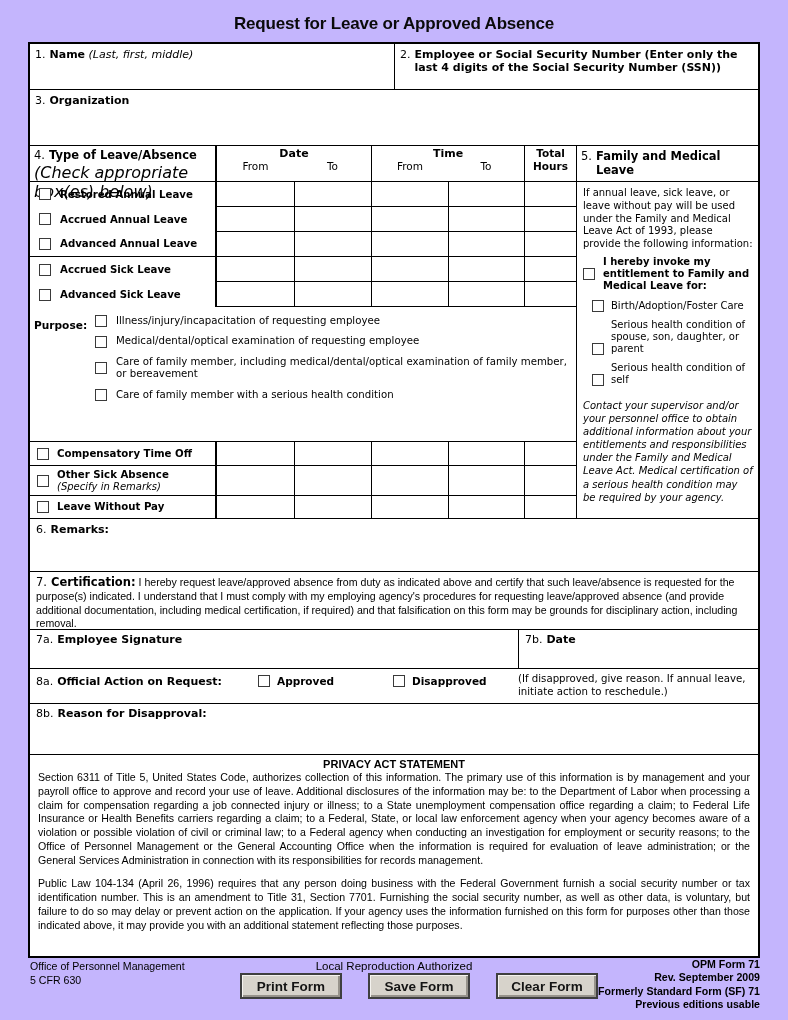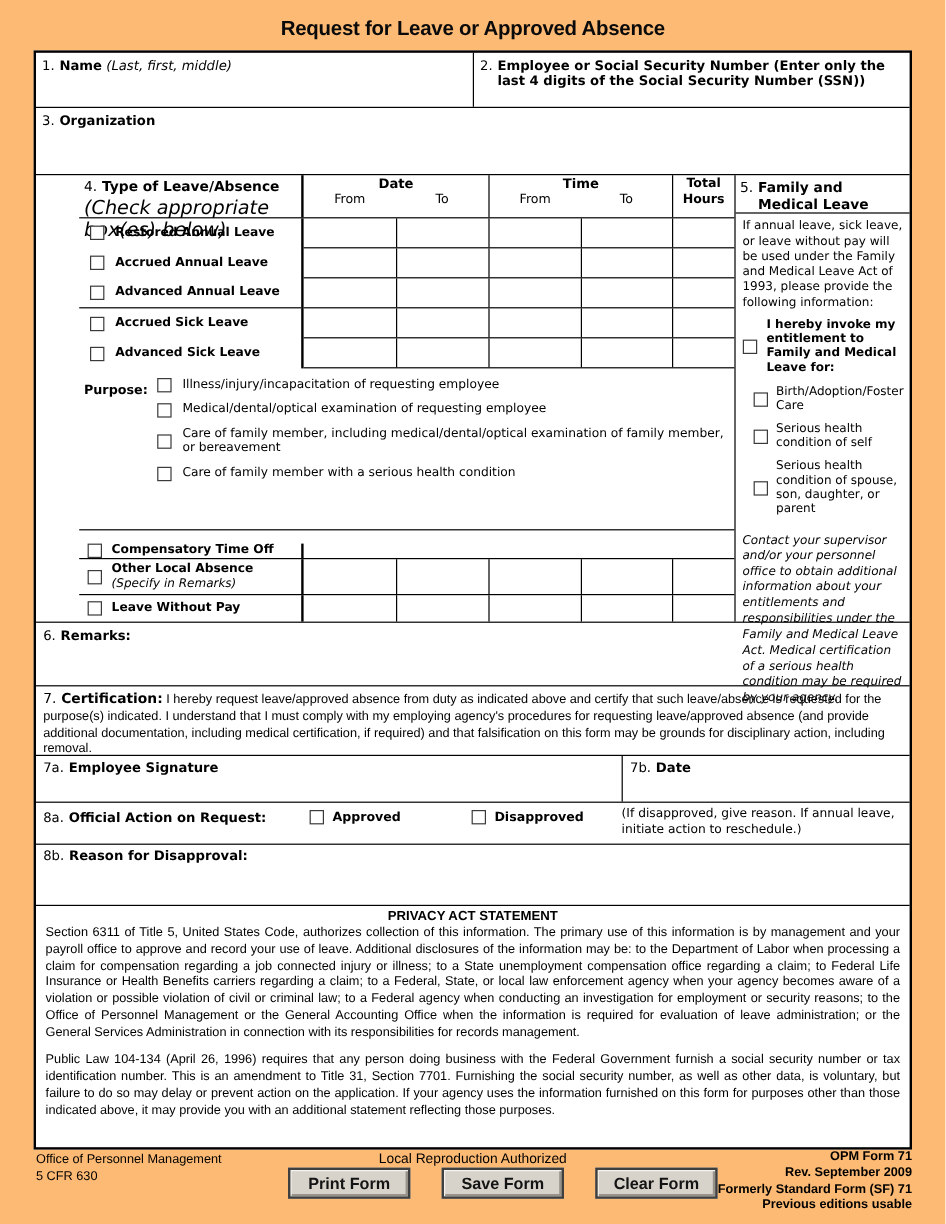"Request for Leave or Approved" .page { background: #fdba74 -> #c4b5fd }
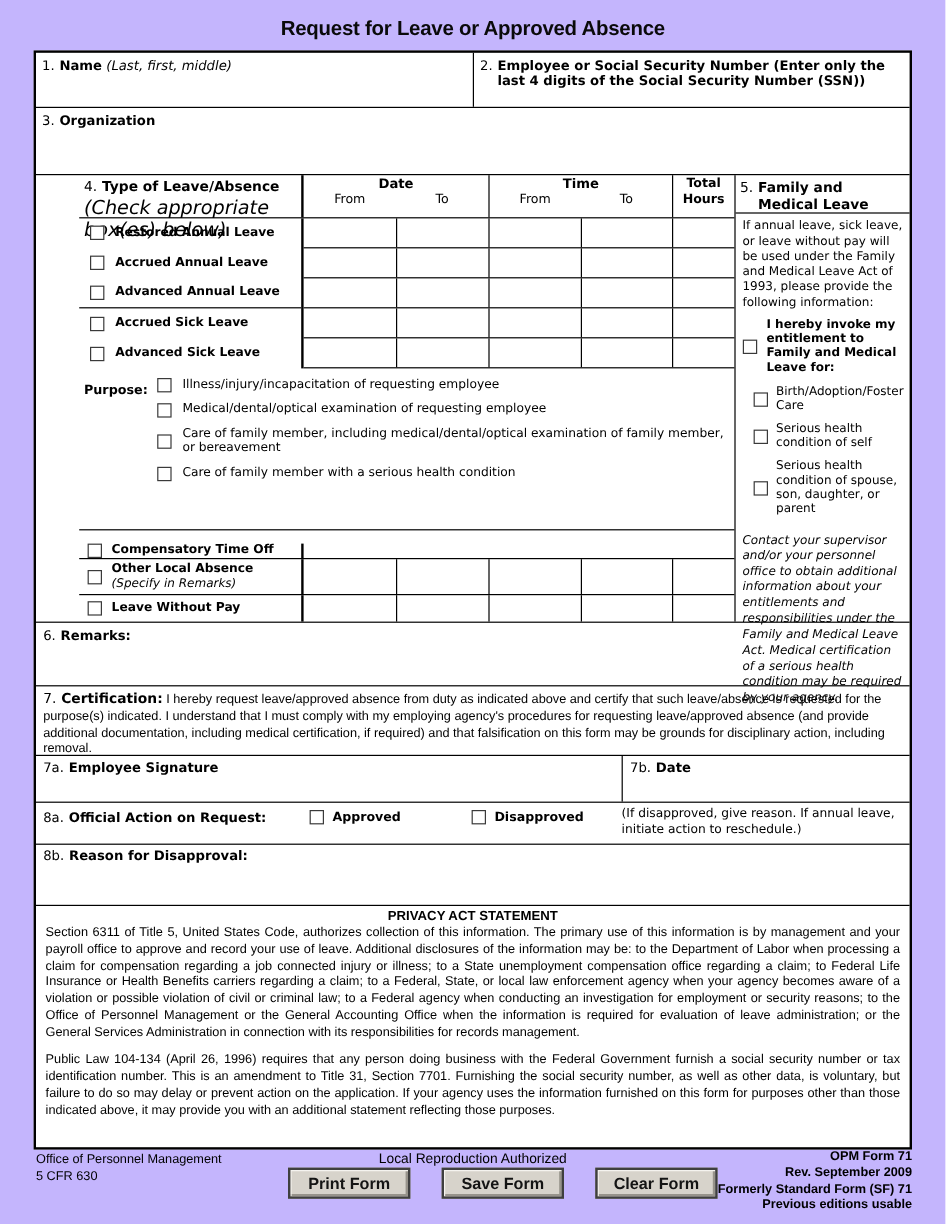"4. Type of Leave/Absence" .main { padding-left: 36px -> none }
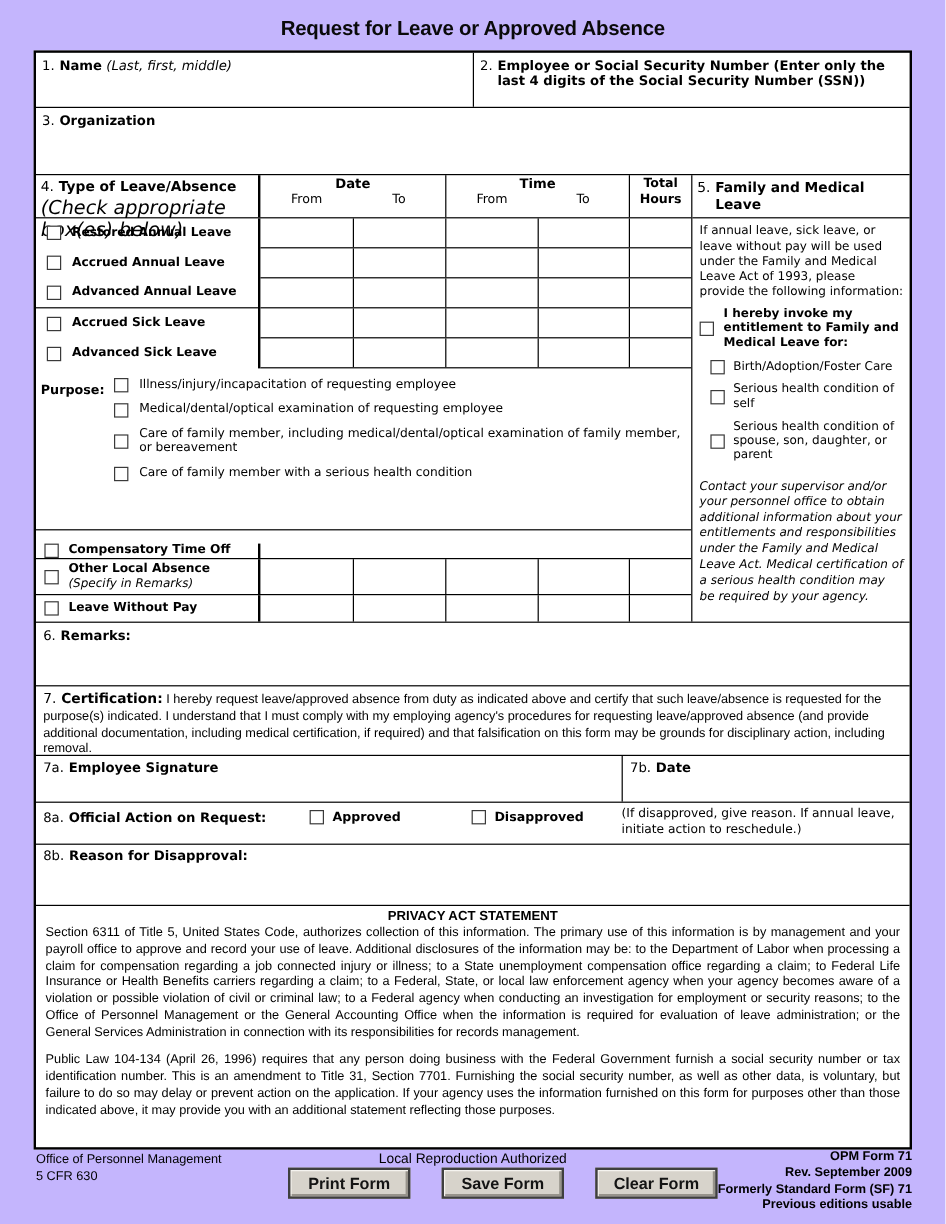"Birth/Adoption/Foster Care" .fopt { align-items: center -> flex-end }
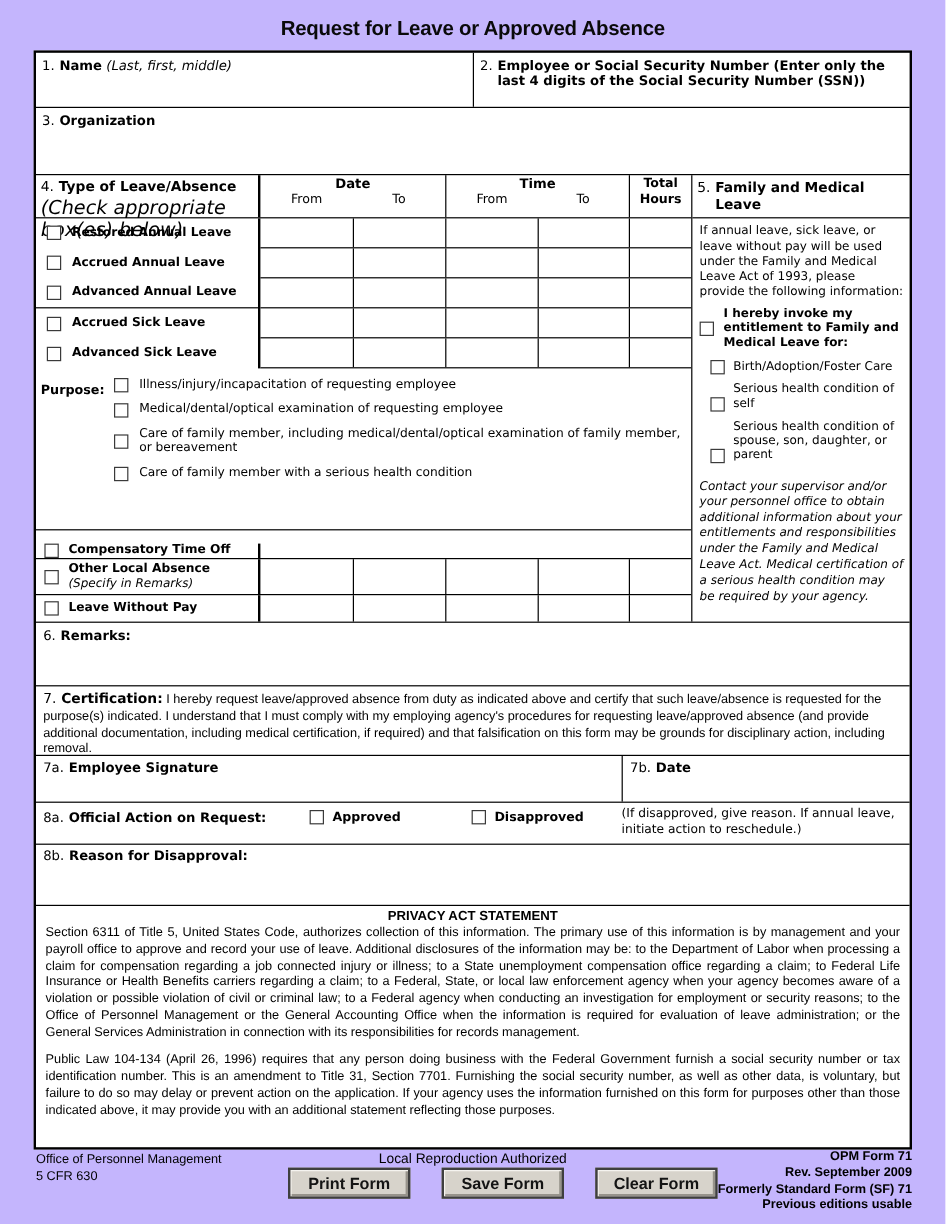"Serious health condition of self" div.fopt { order: before "Serious health condition of spouse," -> after "Serious health condition of spouse," }
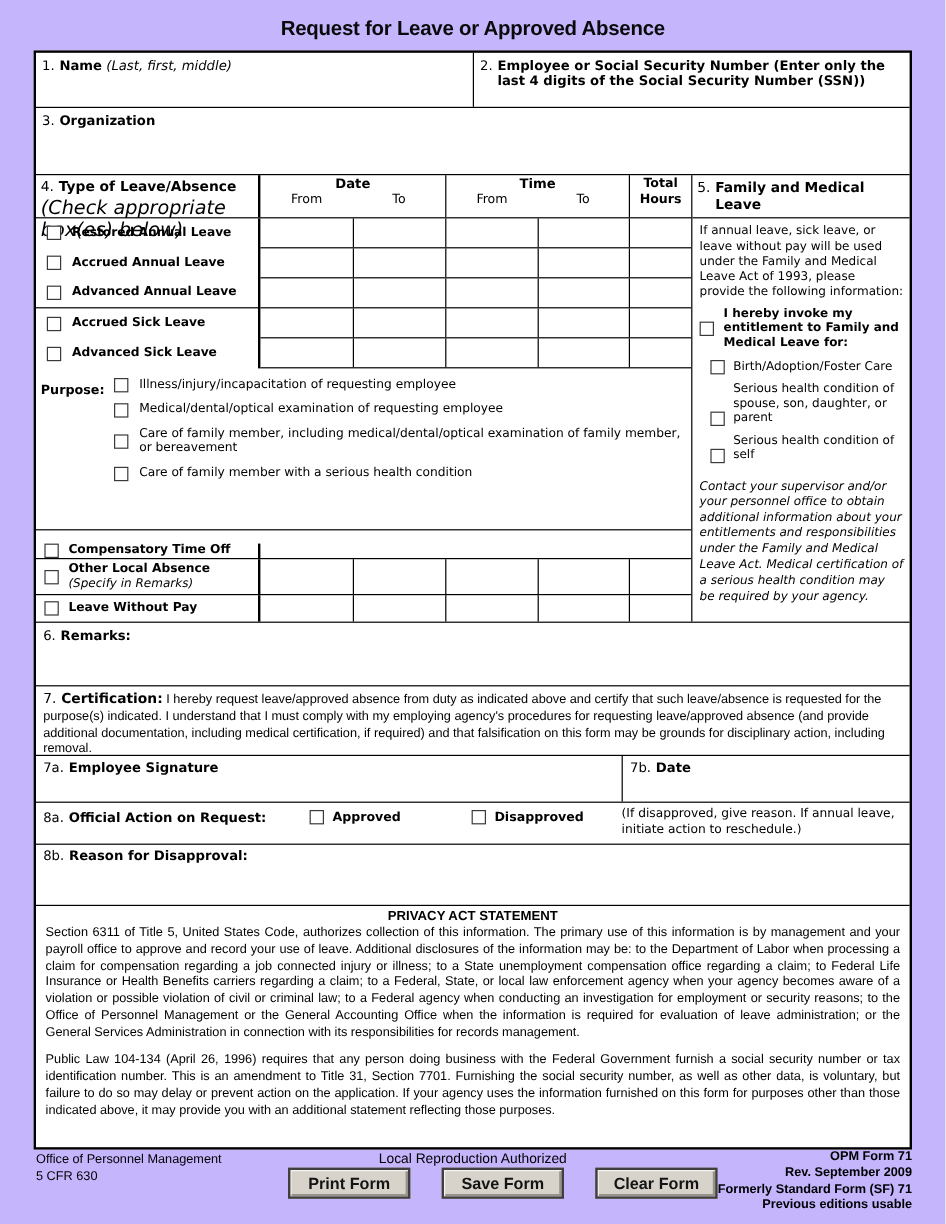"Compensatory Time Off" .brow.comp { align-items: flex-end -> none }
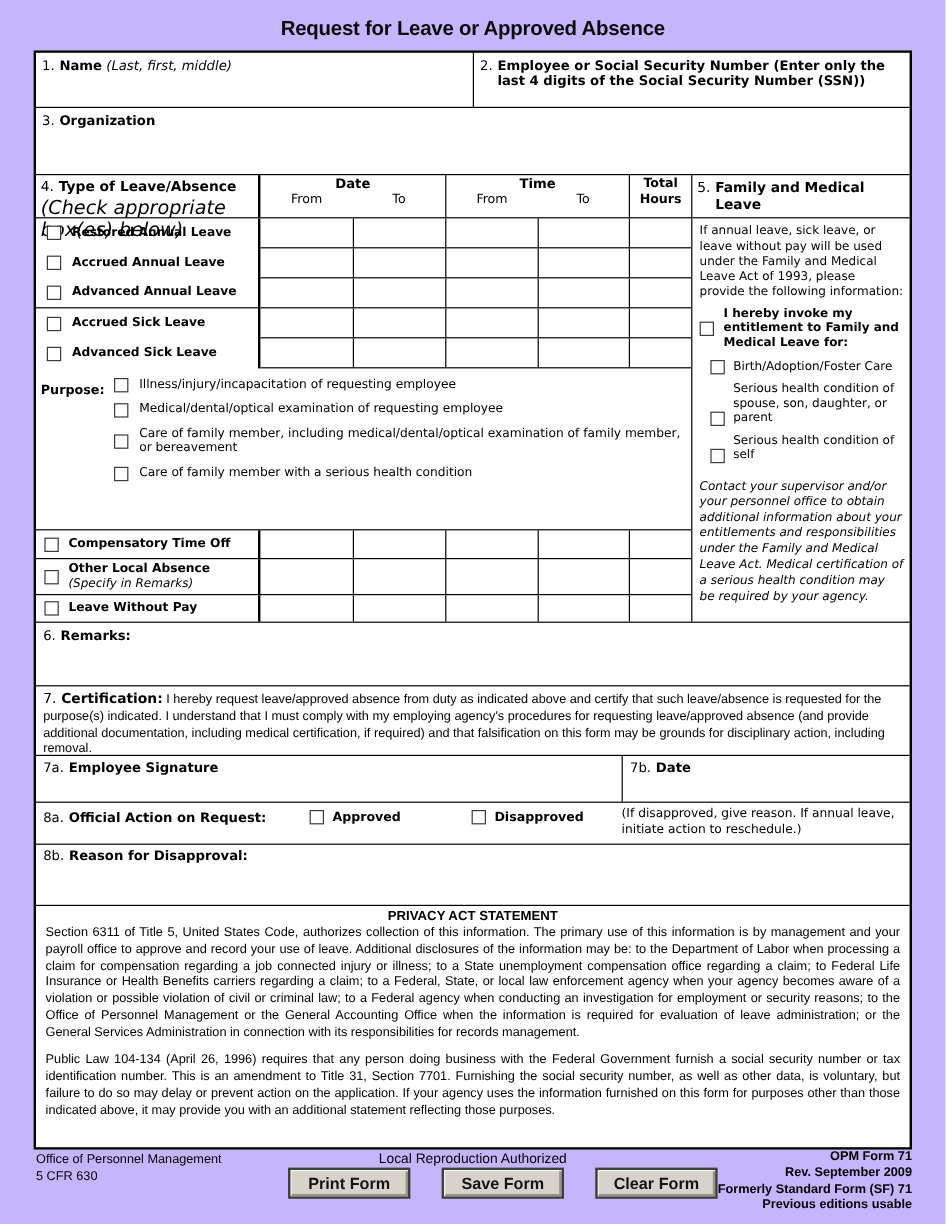"Other Local Absence" span { text: Local -> Sick }
